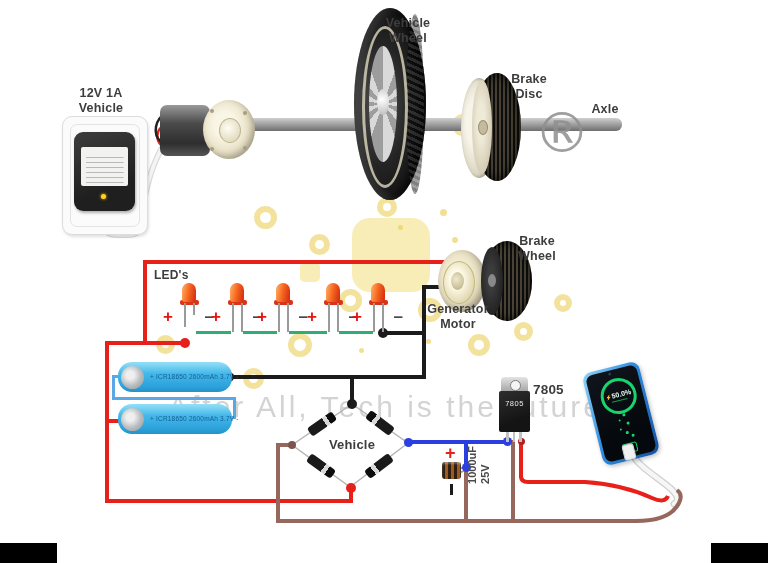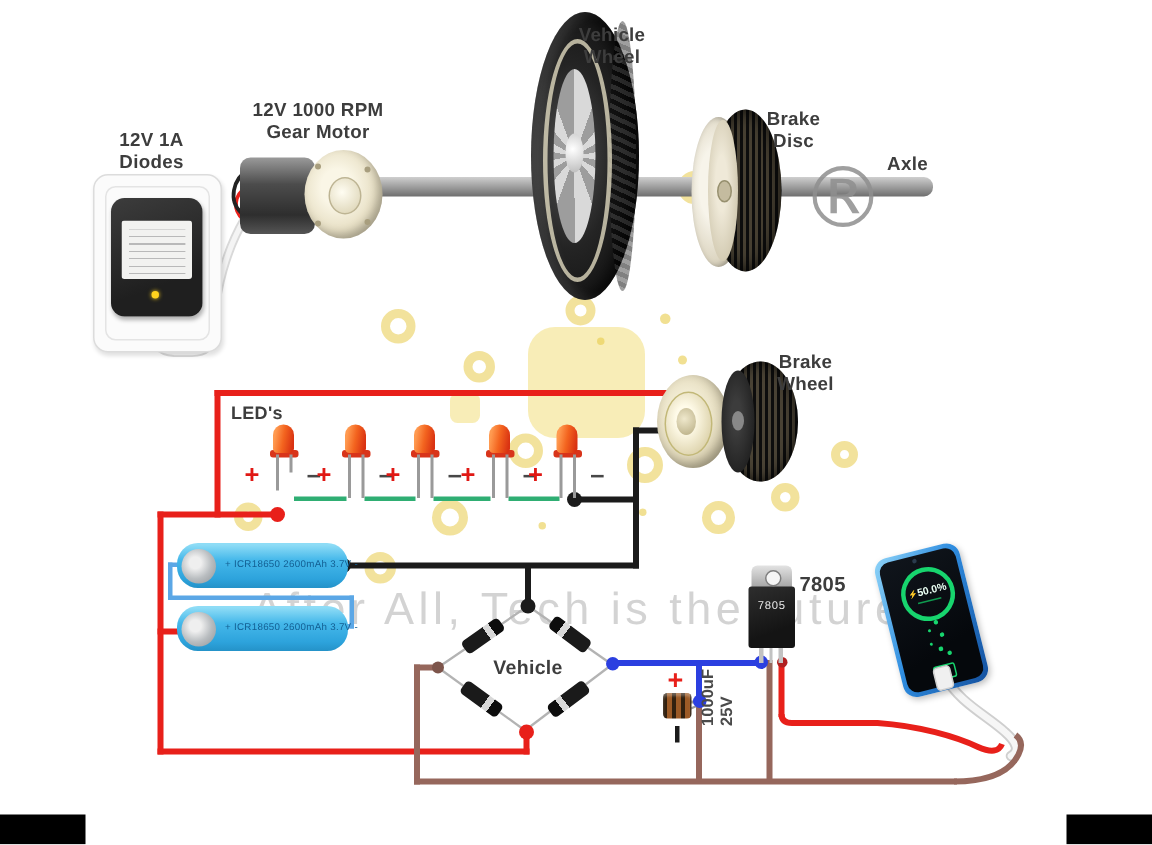"12V 1000 RPM" div.lbl { html: <div>12V 1000 RPM Gear Motor</div> -> none }
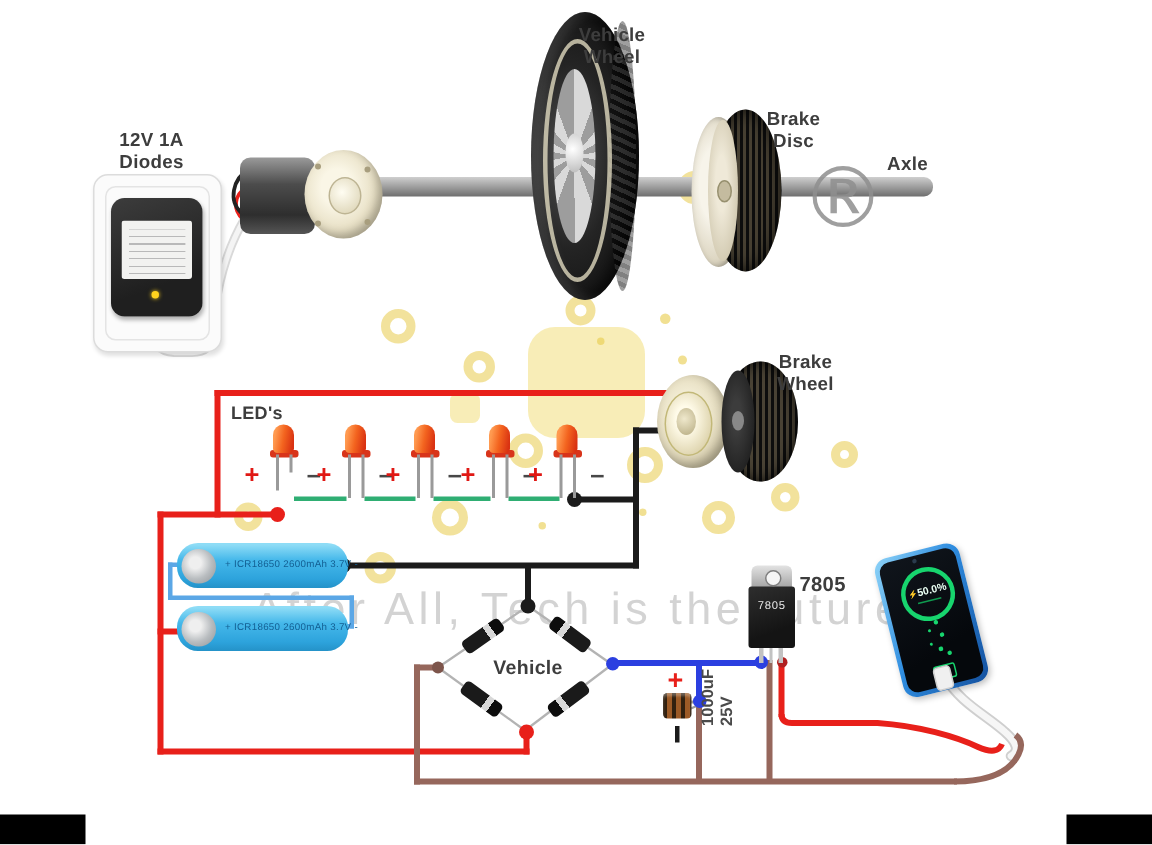"12V 1A" div.lbl { text: Diodes -> Vehicle }
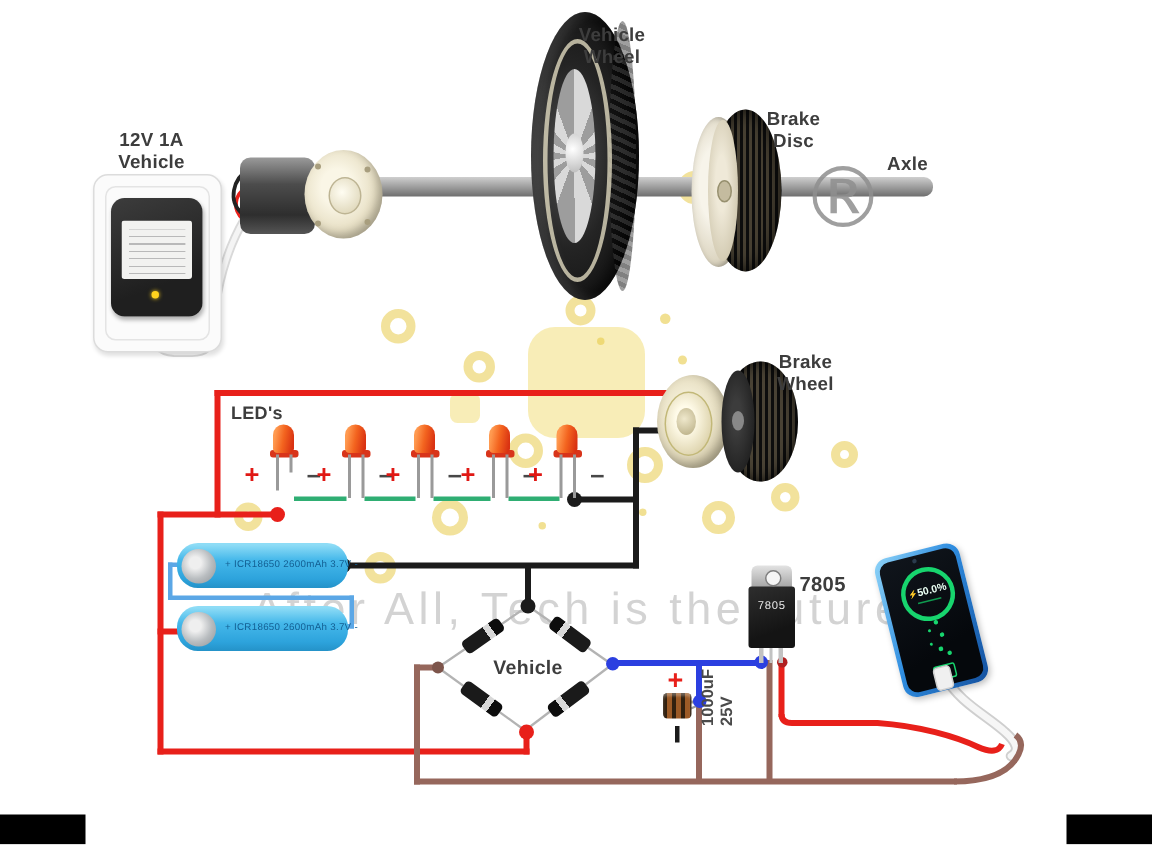"Generator" div.lbl { html: none -> <div>Generator Motor</div> }
